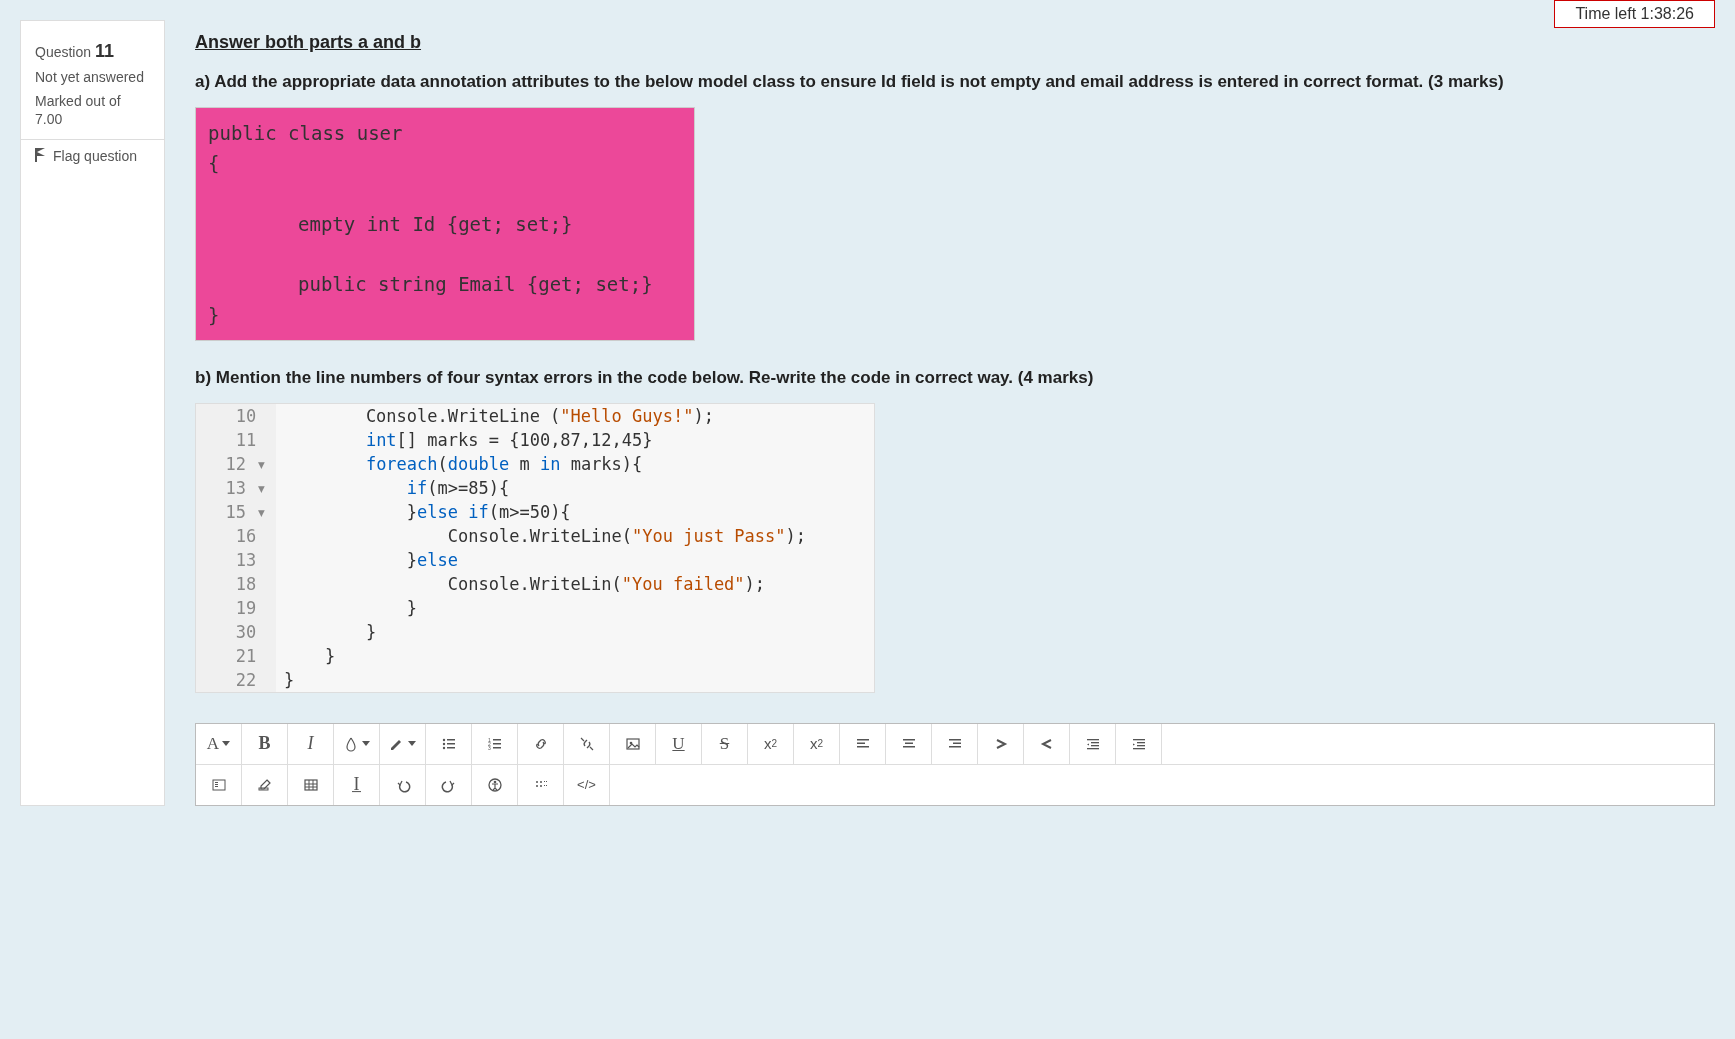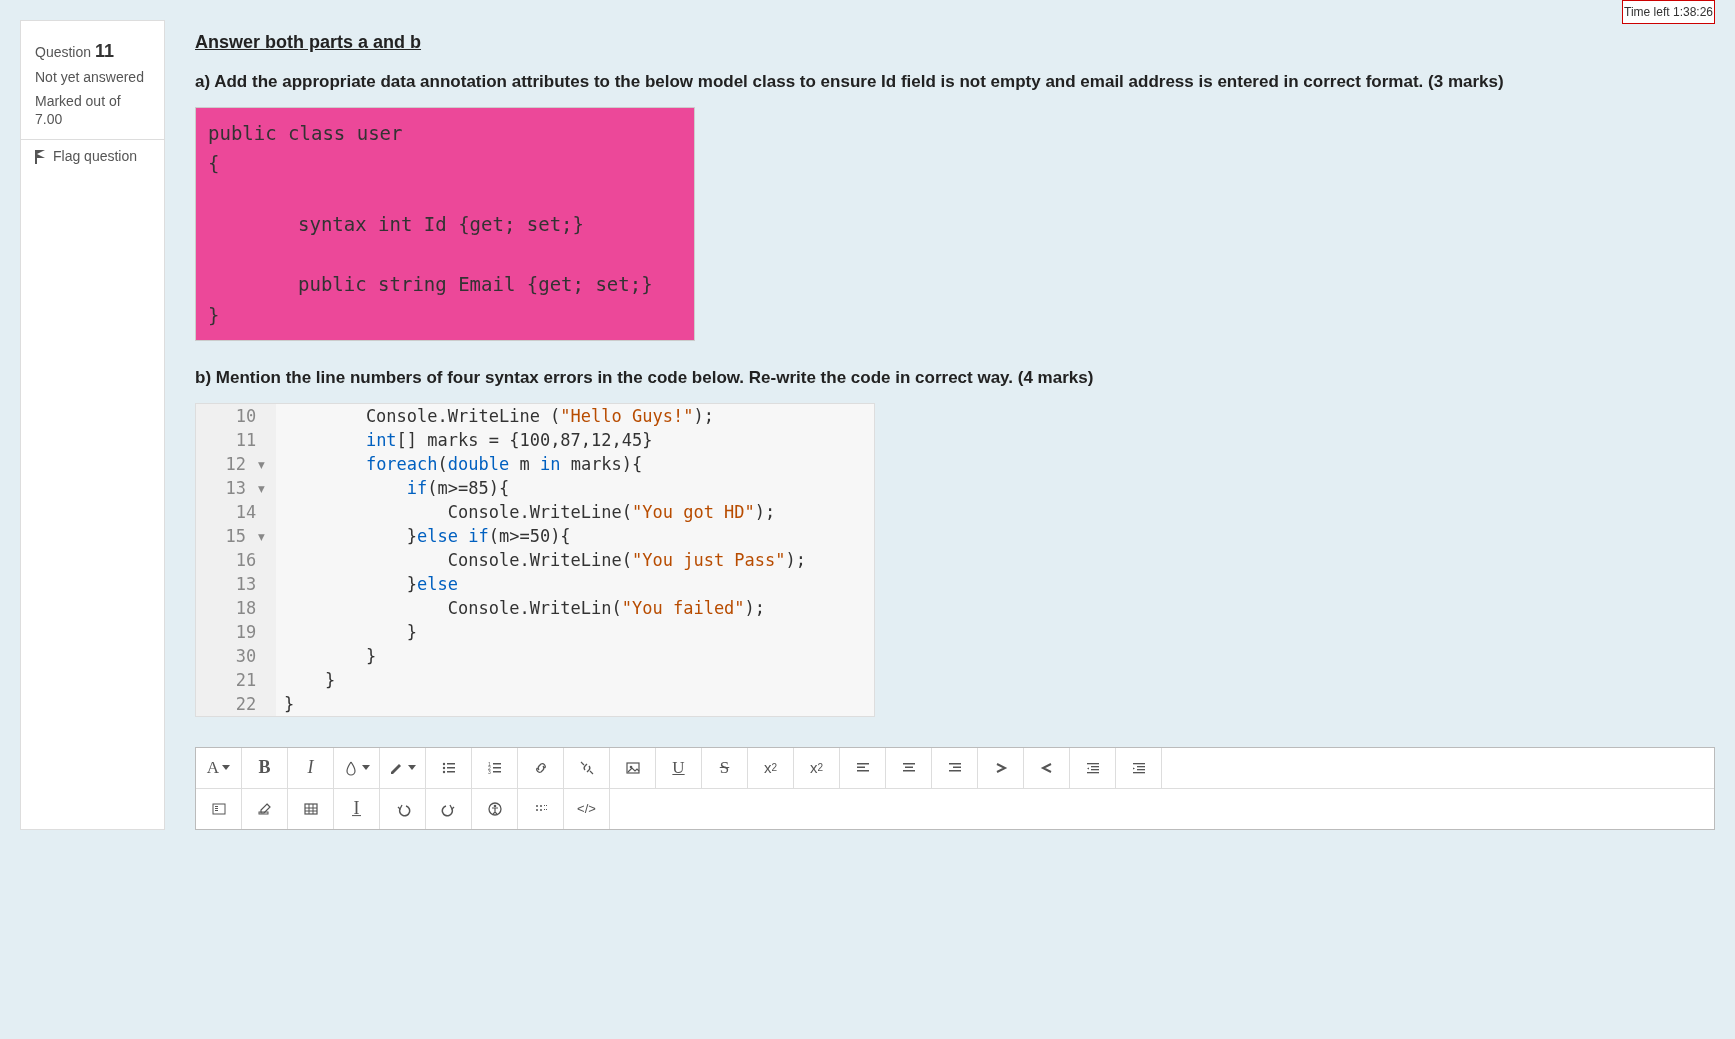"Time left 1:38:26" .timer { font-size: 12px -> 16px; padding: 4px 1px -> 4px 20px }
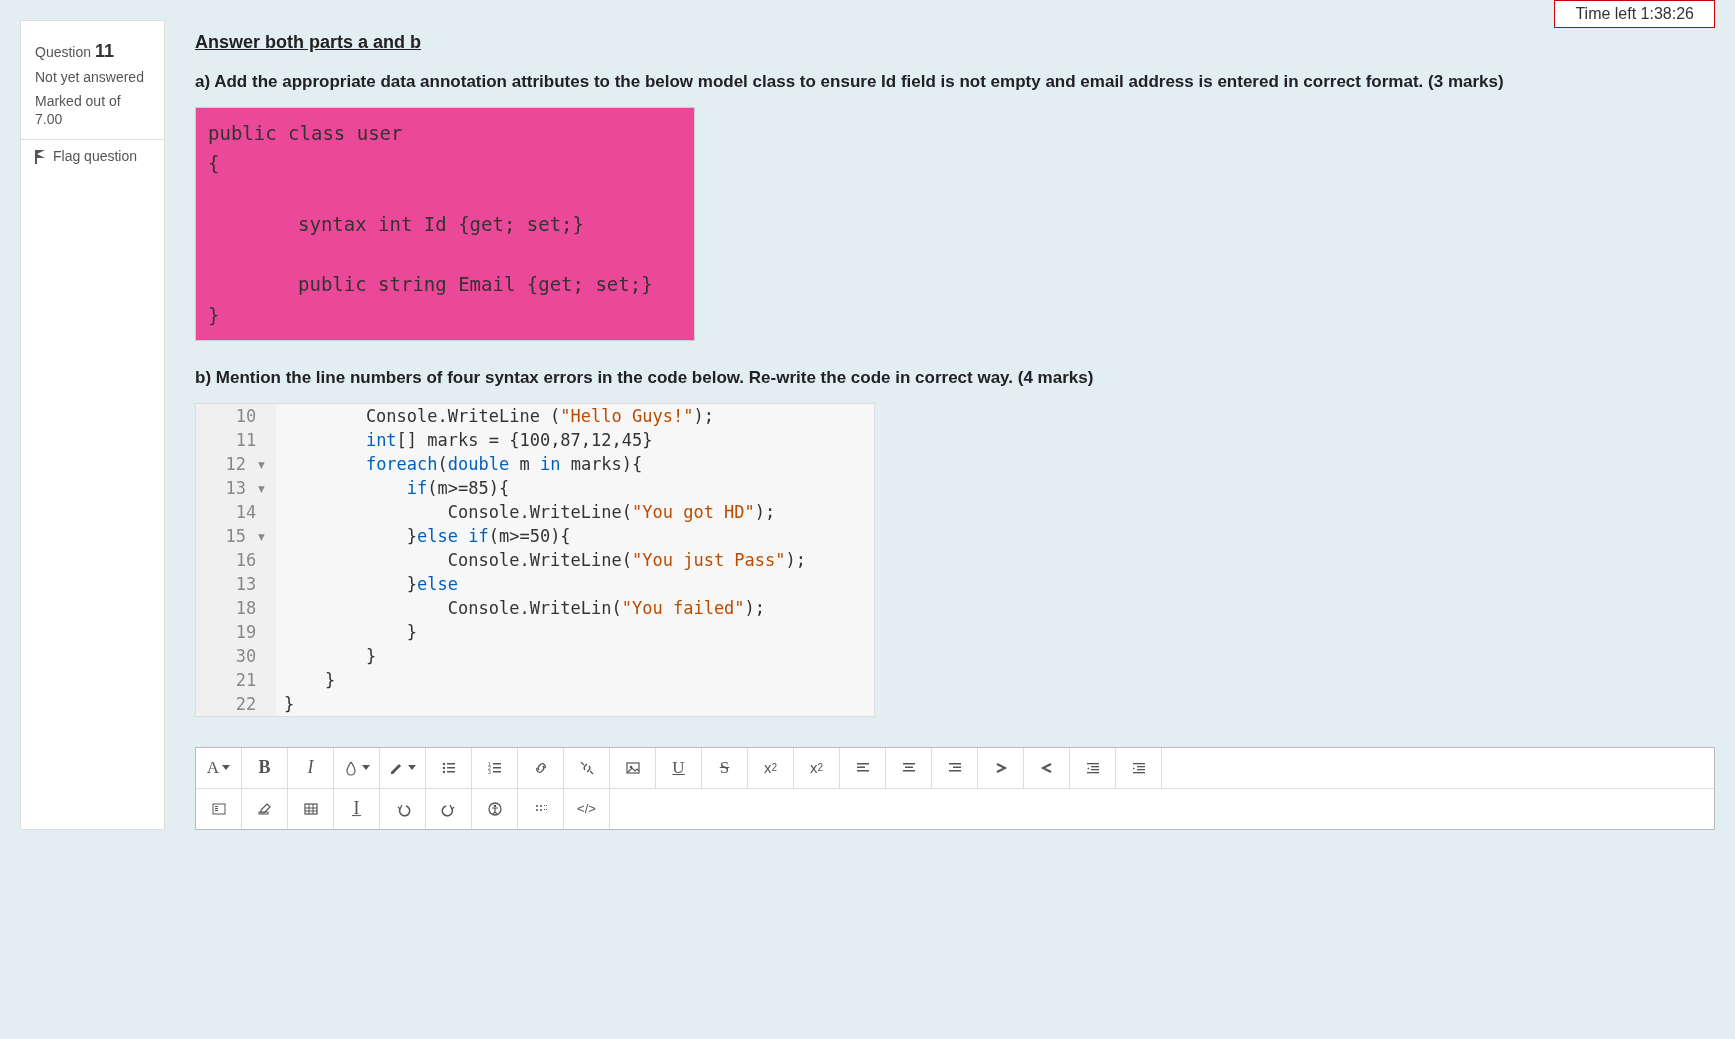"Flag question" .flag { align-items: flex-end -> flex-start }
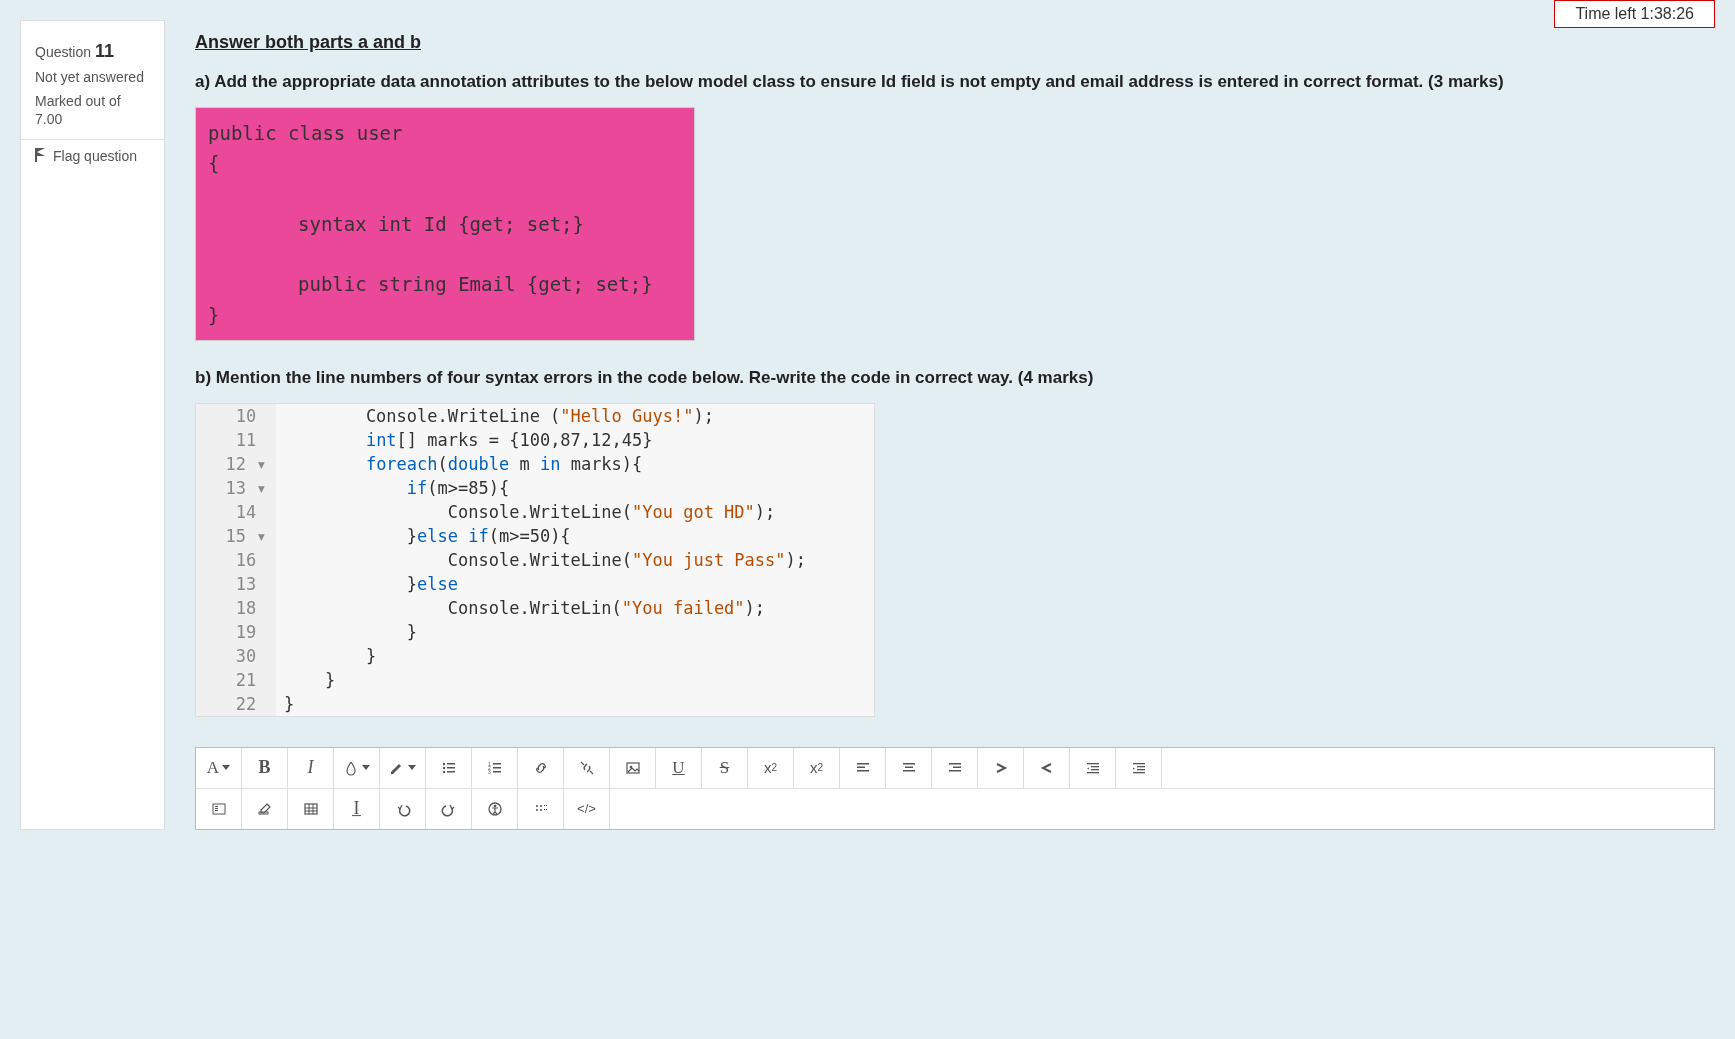"syntax int Id {get; set;}" div.indent1 { text: syntax -> empty }
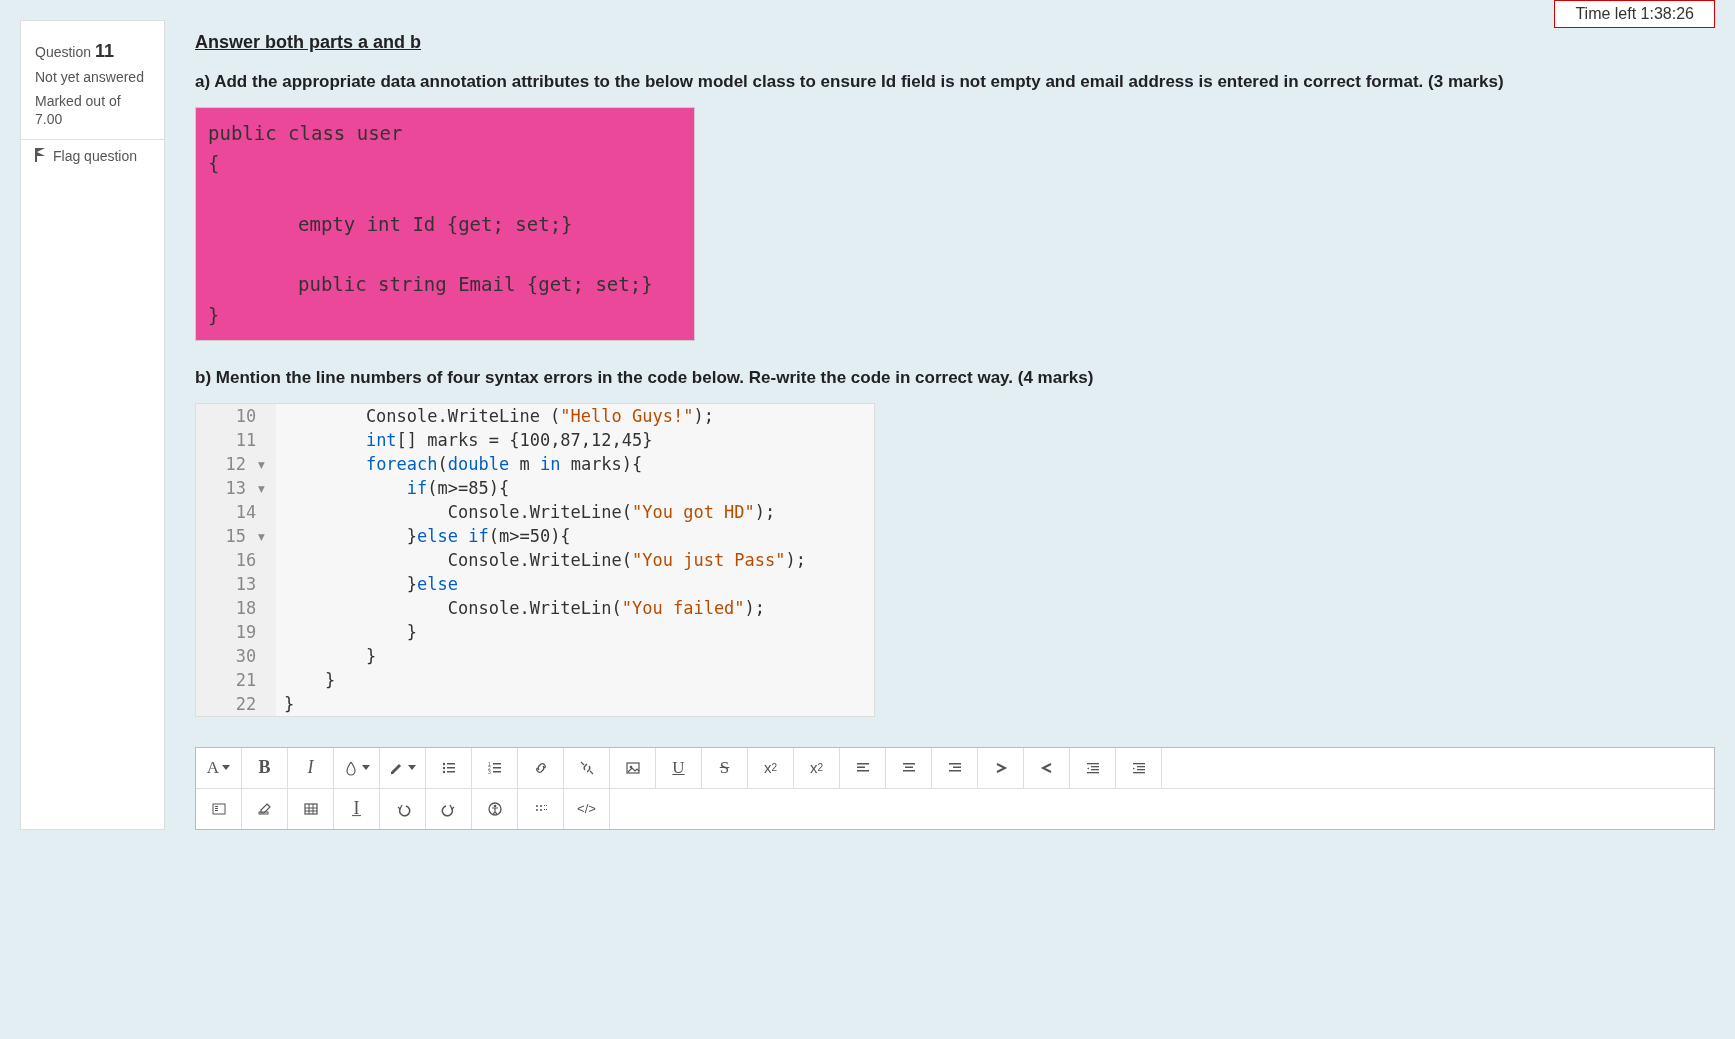"14" div.row { html: <div> <div>14</div> <div> Console.WriteLine(<span>"You got HD"</span>);</div> </div> -> none }
